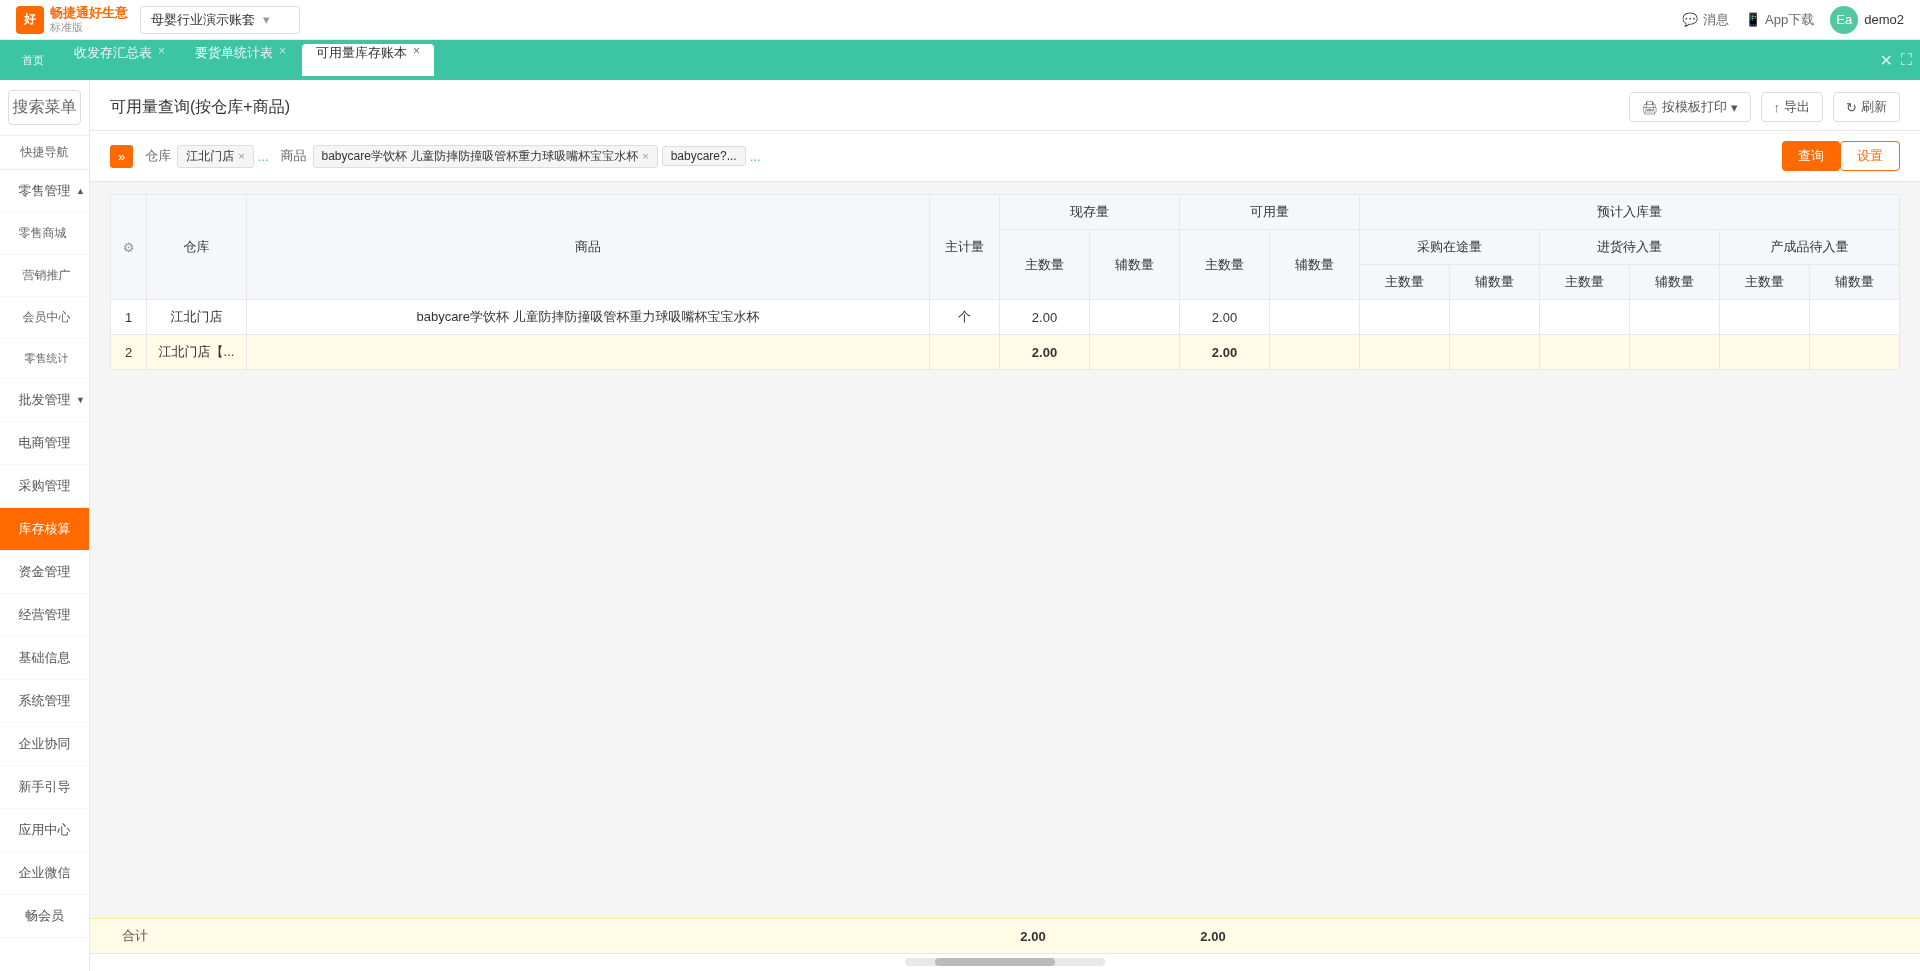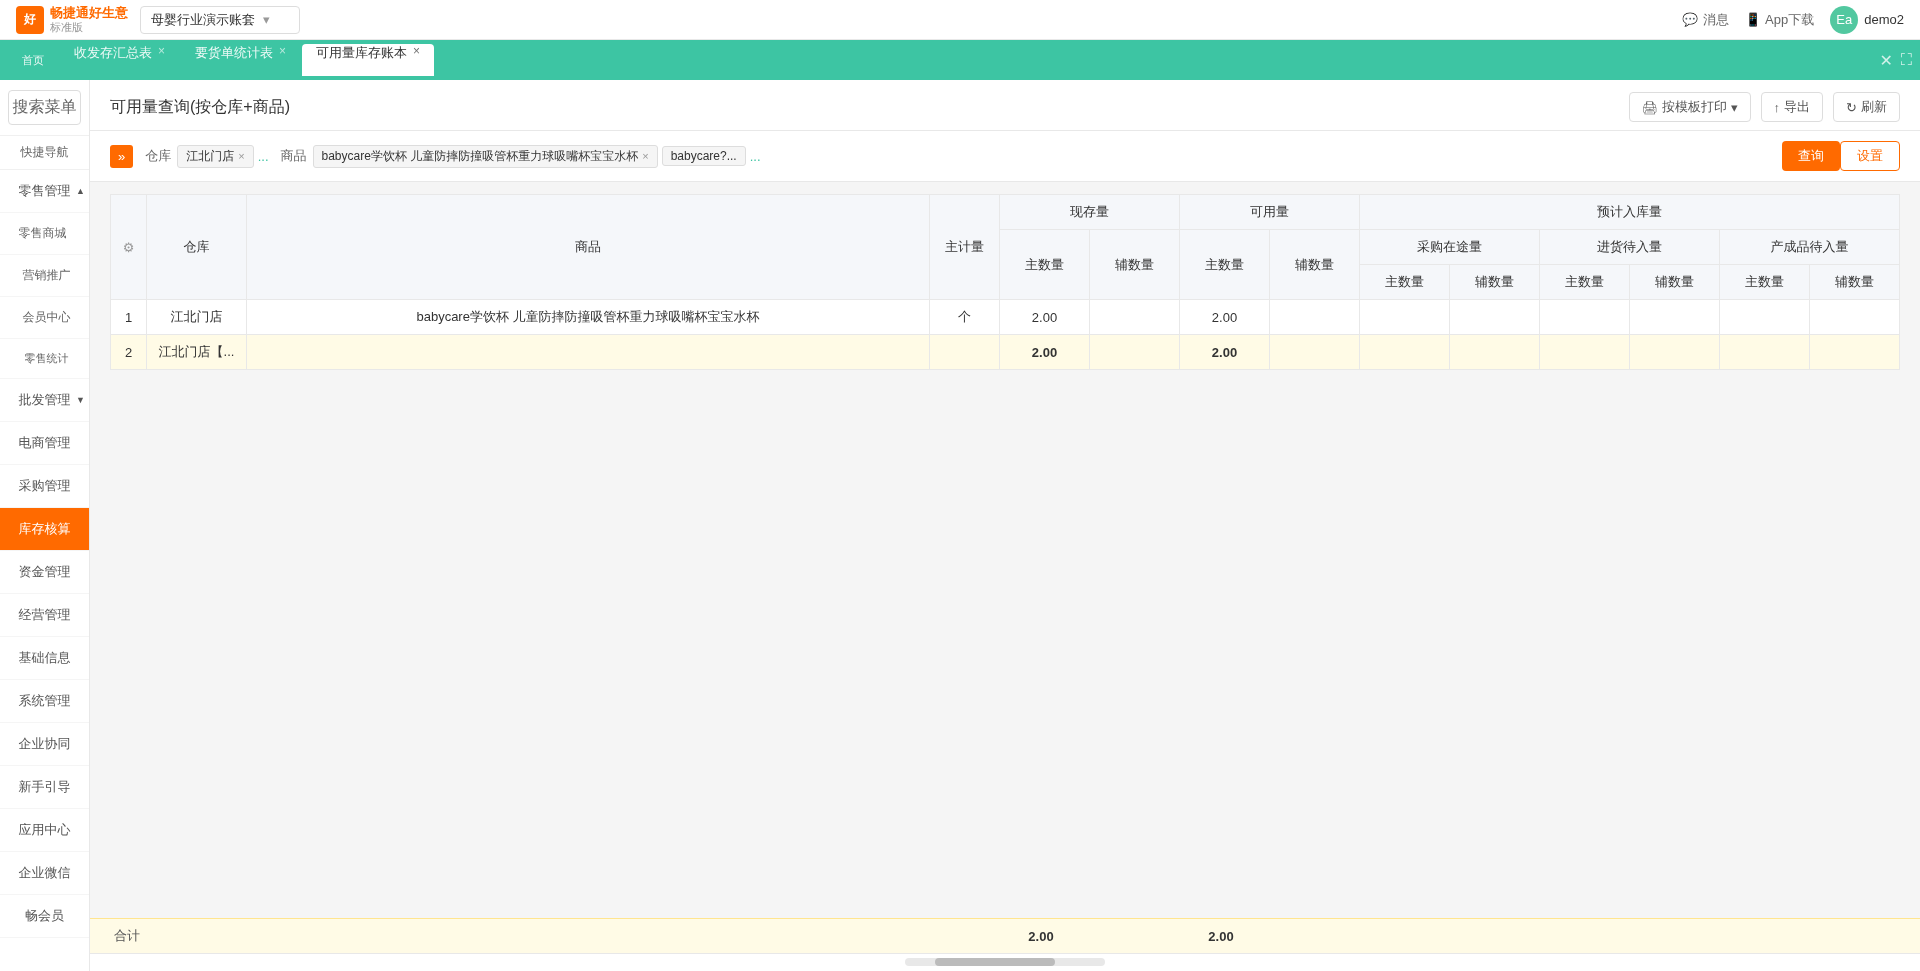"合计" .footer-bar { padding: 8px 24px -> 8px 32px }
